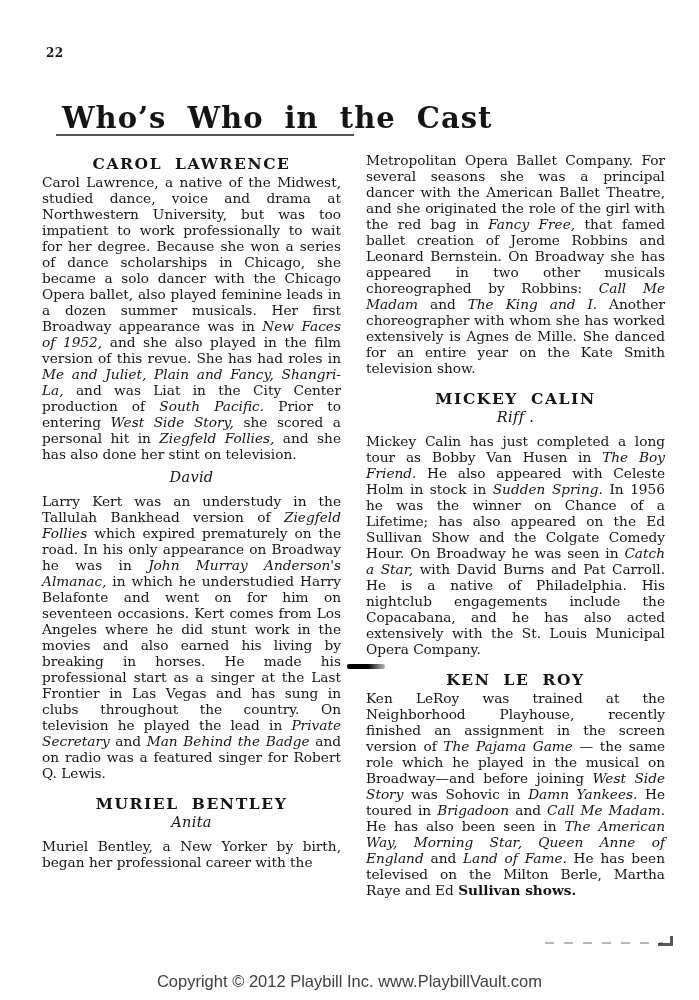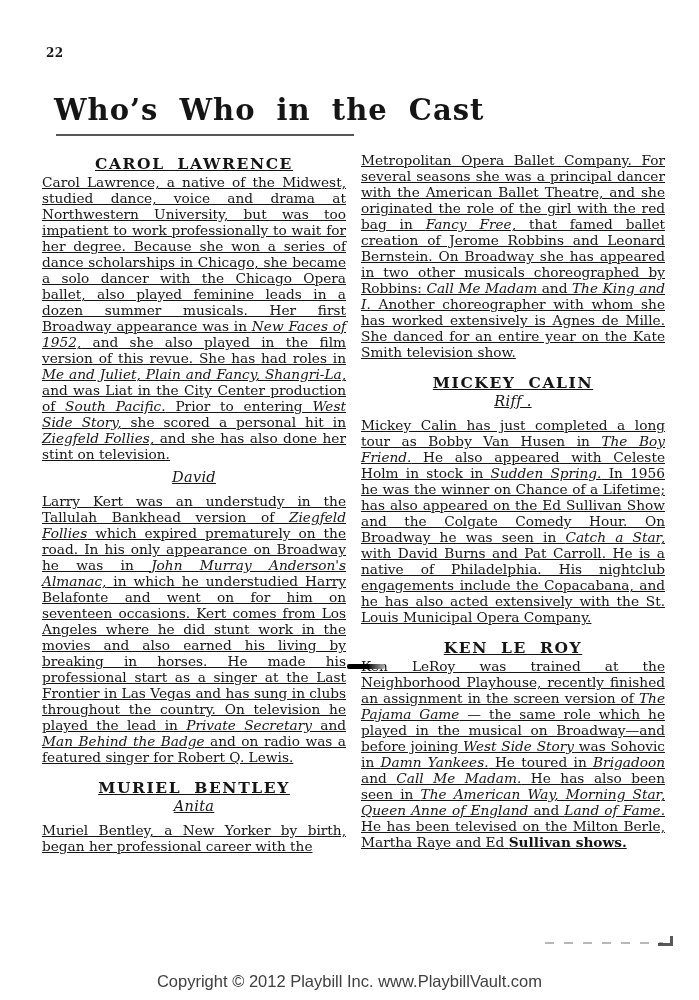"Who’s Who in the Cast" .title { margin: 0 -> 8px }
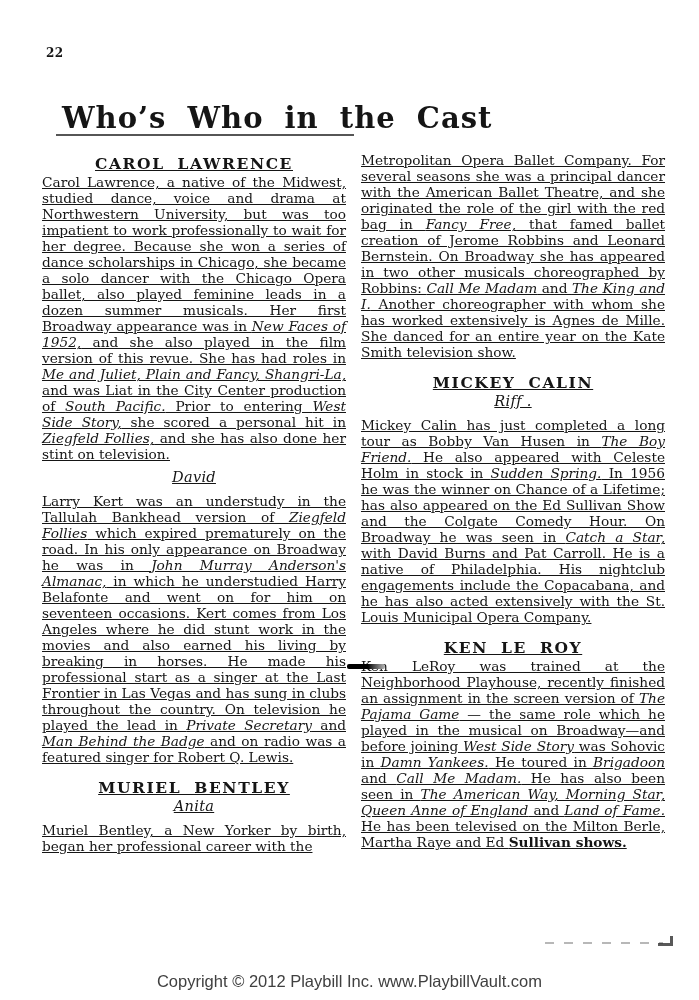"CAROL LAWRENCE" .columns { gap: 15px -> 25px; text-decoration: underline -> none }
